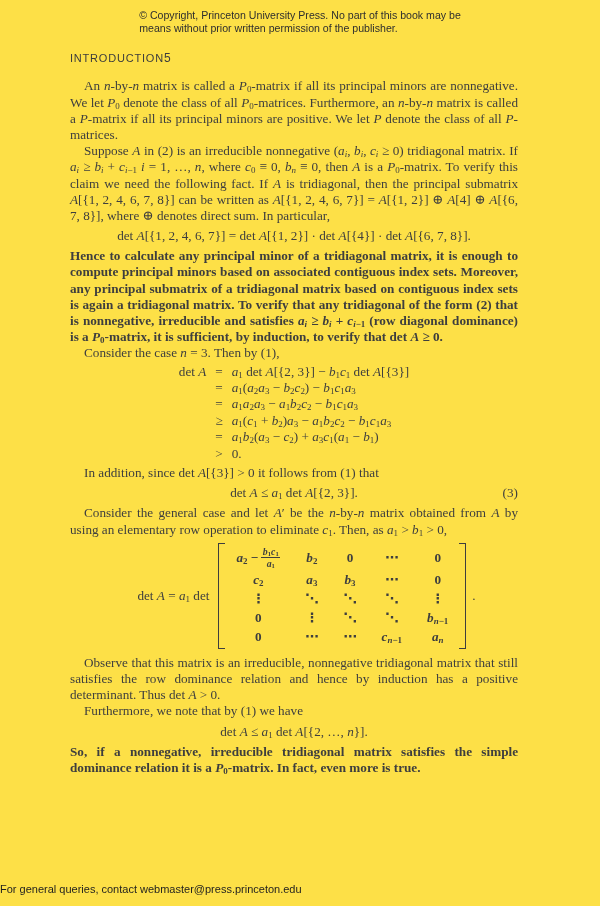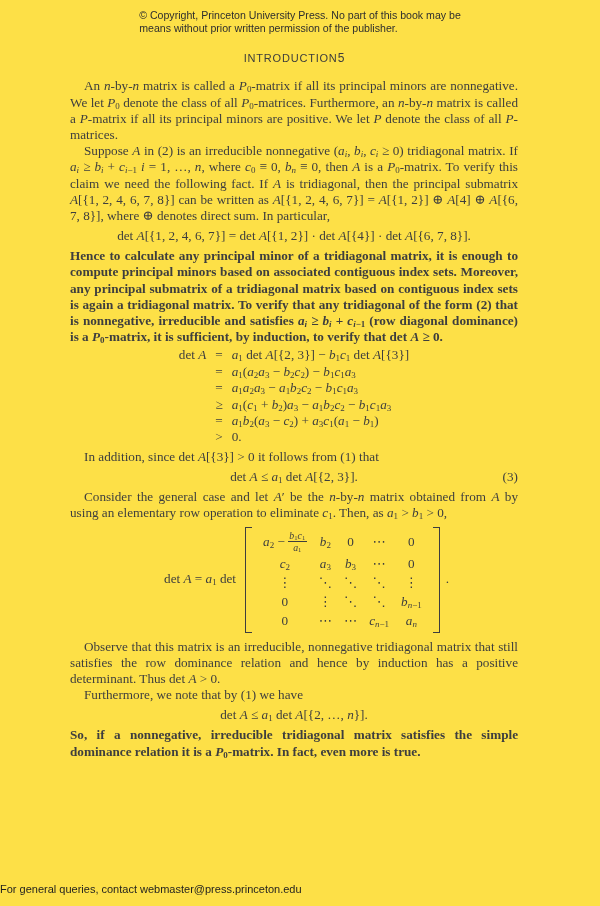"INTRODUCTION" .runhead { justify-content: center -> flex-start }
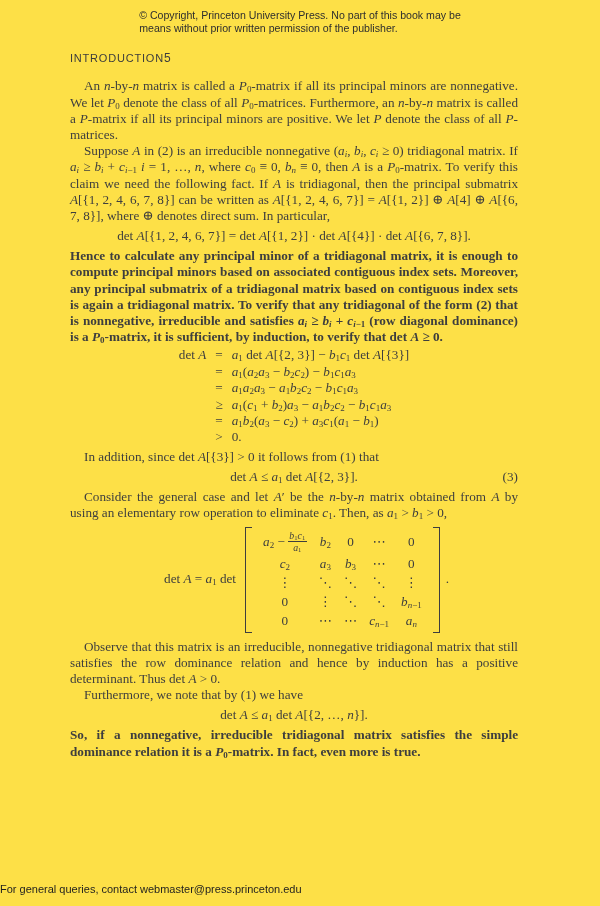"Consider the case n =" p.indent { html: none -> <p>Consider the case <i>n</i> = 3. Then by (1),</p> }
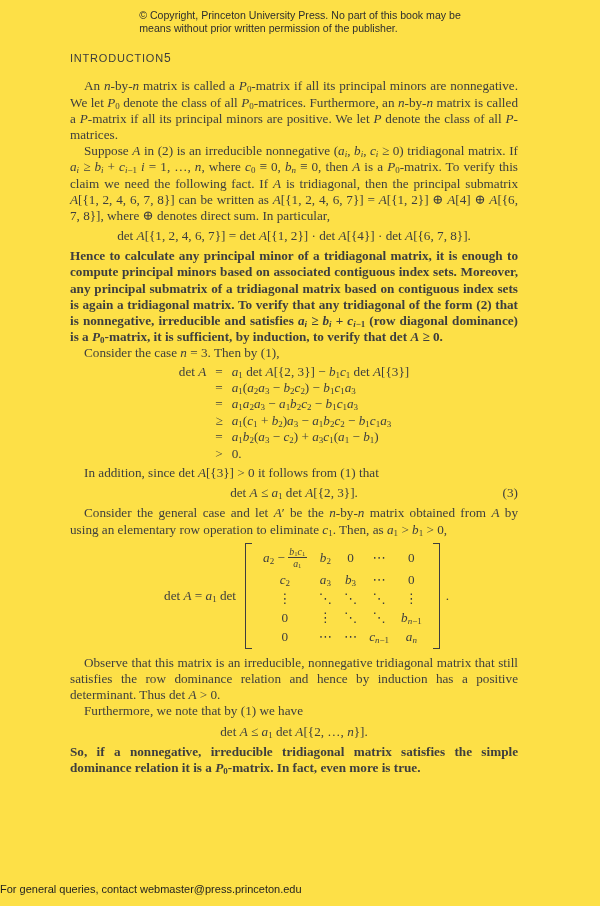"a2 −" .mgrid { column-gap: 12px -> 25px; font-weight: none -> bold }
